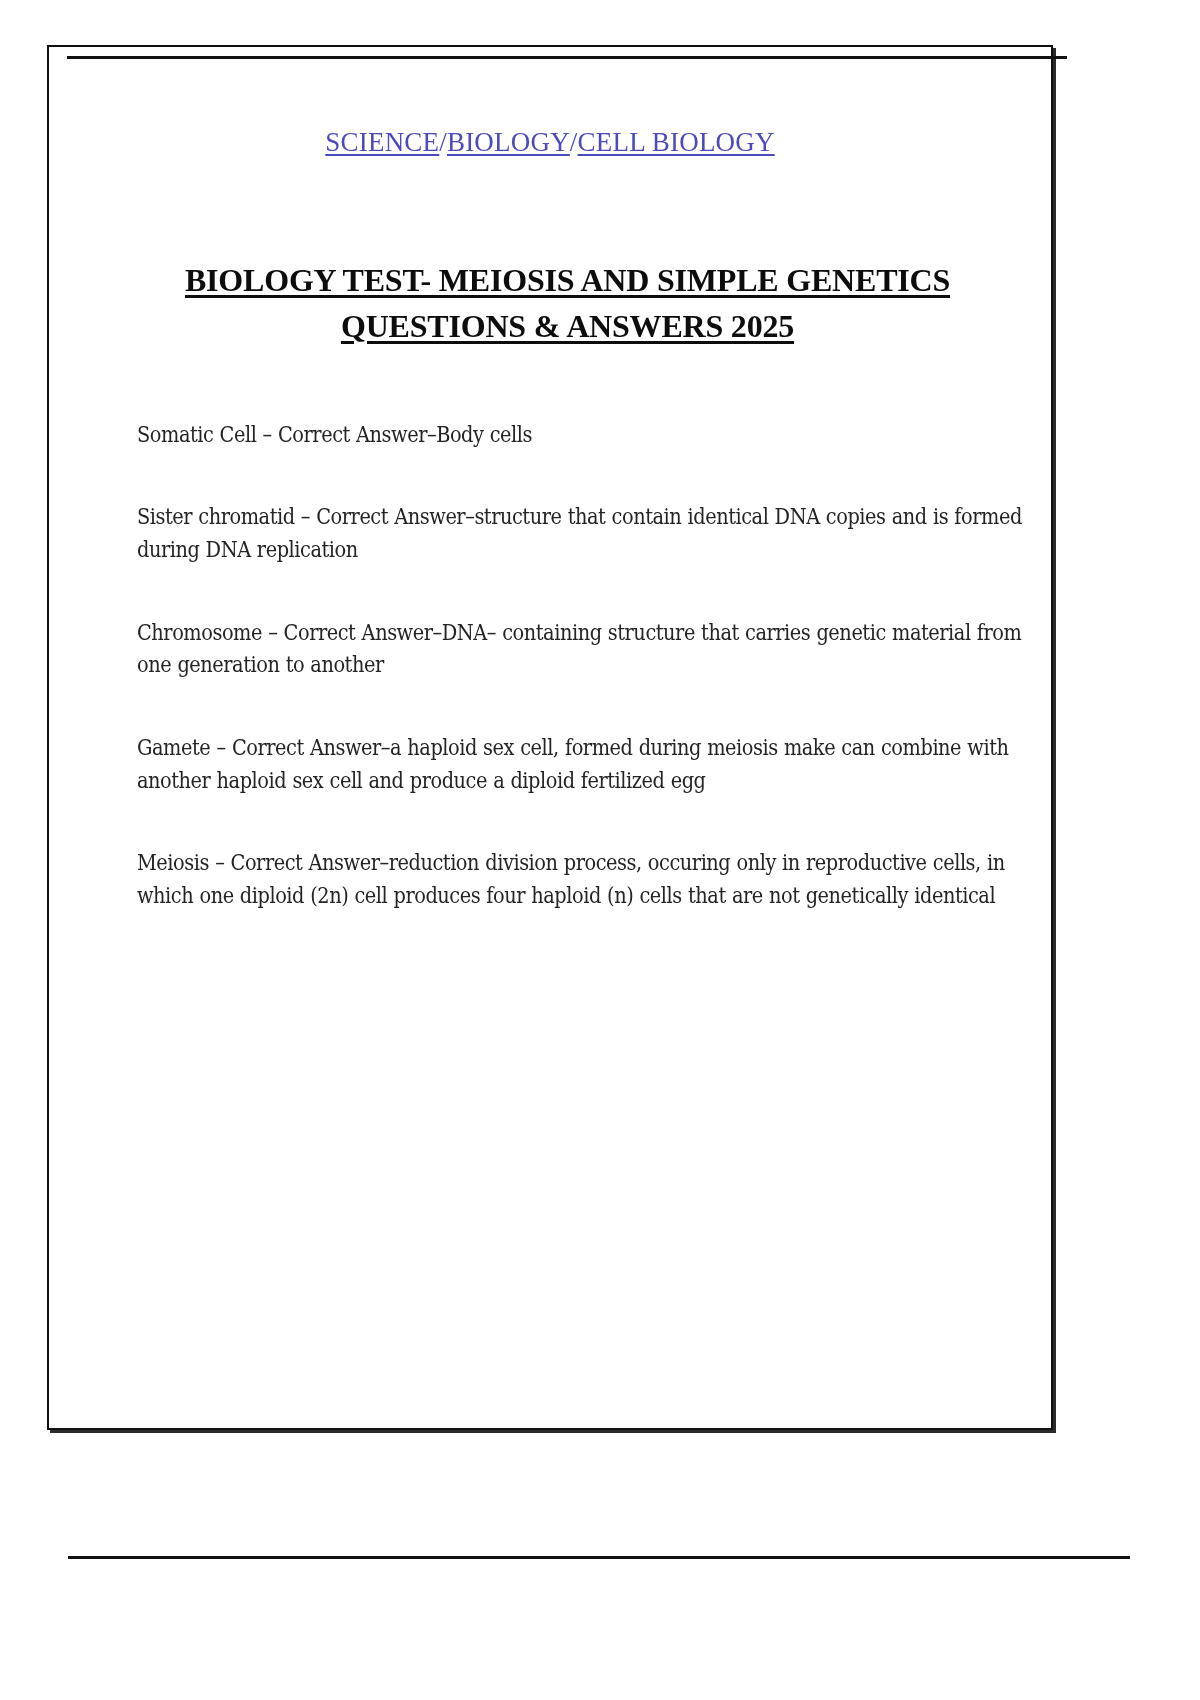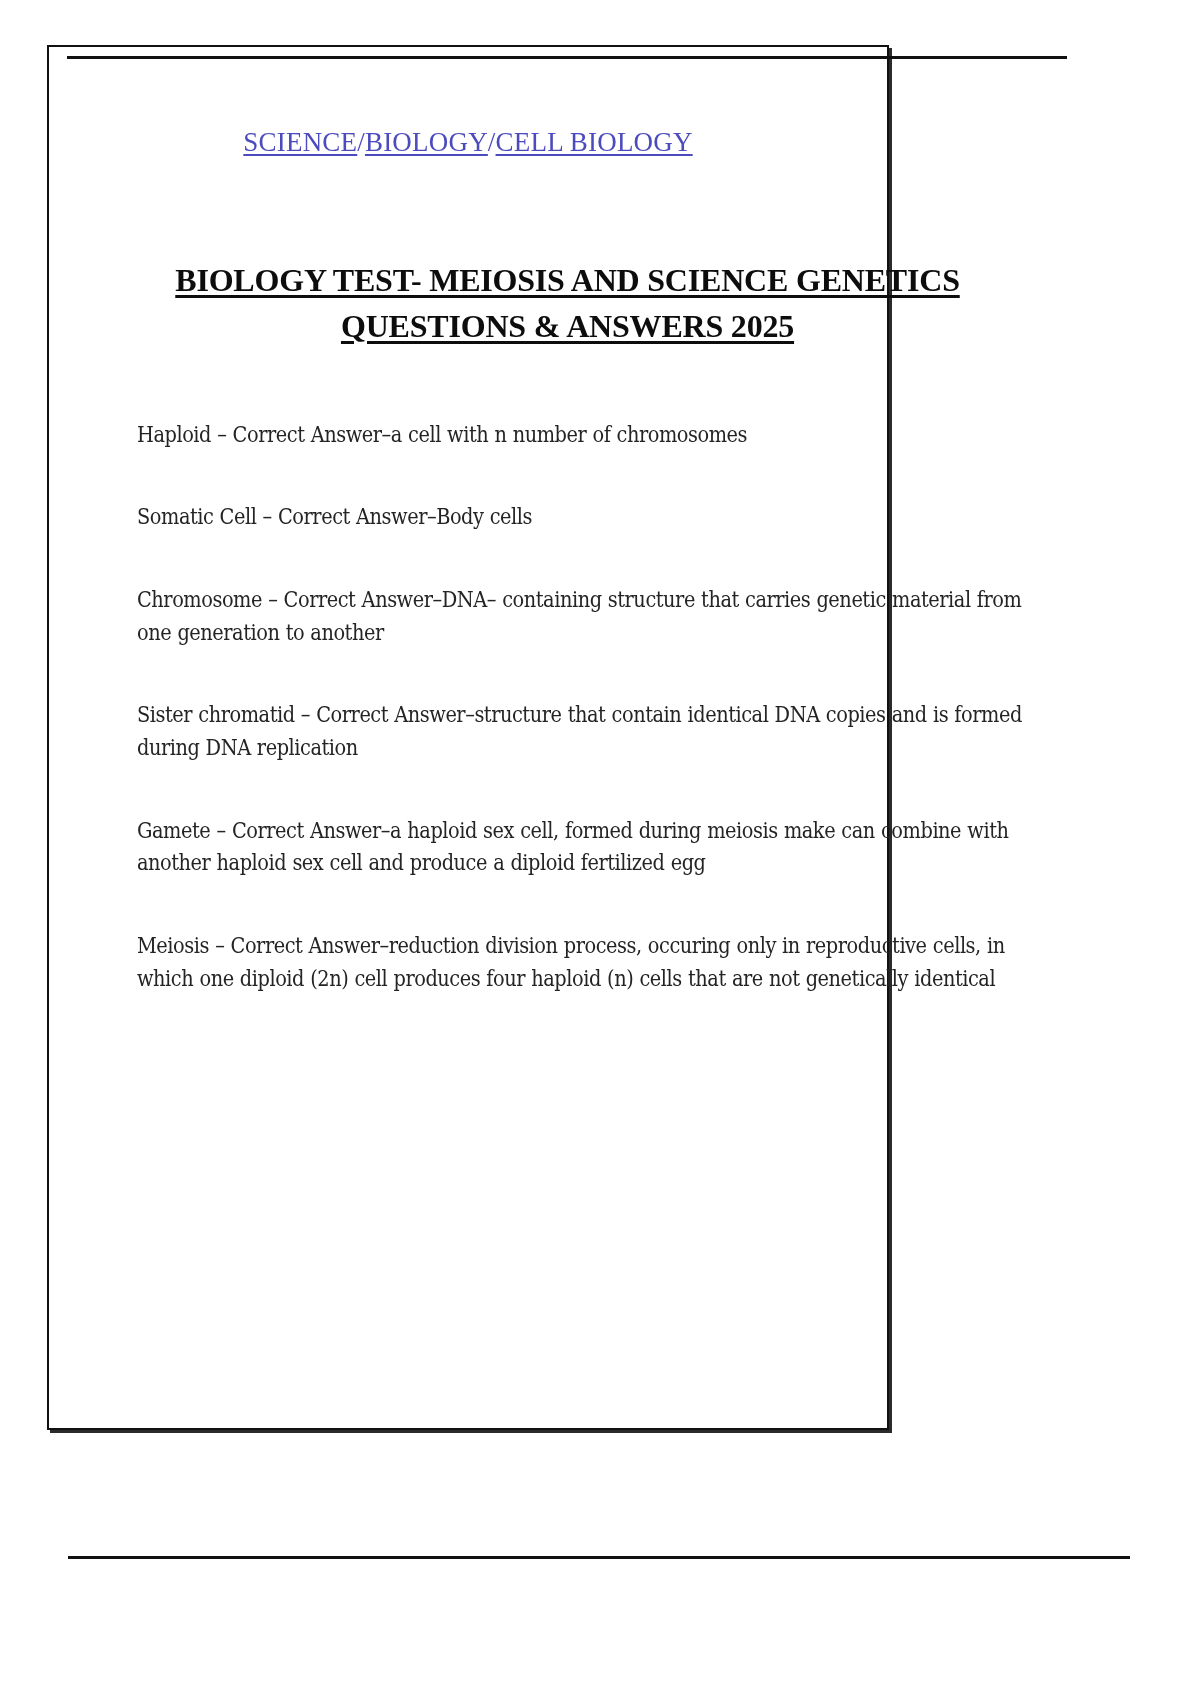"SCIENCE/BIOLOGY/CELL BIOLOGY" #page-sheet { width: 842px -> 1006px }
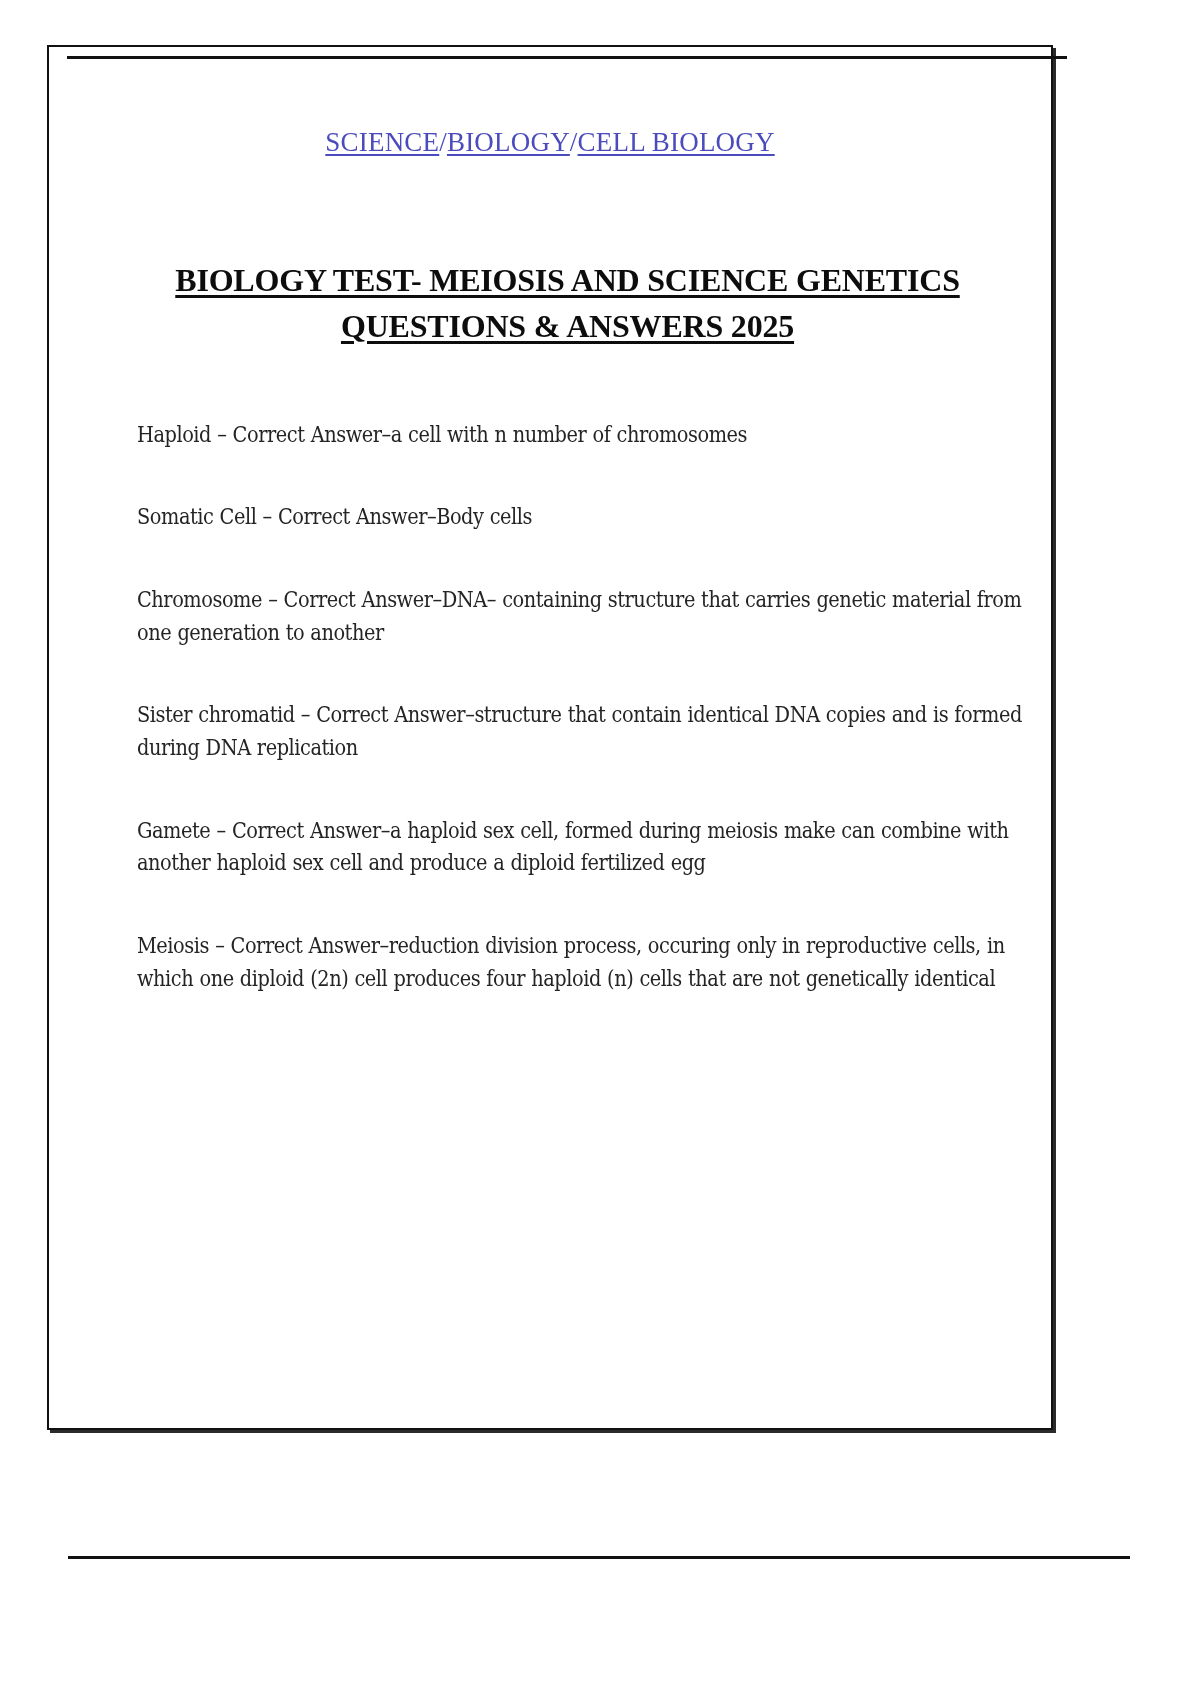"BIOLOGY TEST- MEIOSIS AND SCIENCE" span { text: SCIENCE -> SIMPLE }
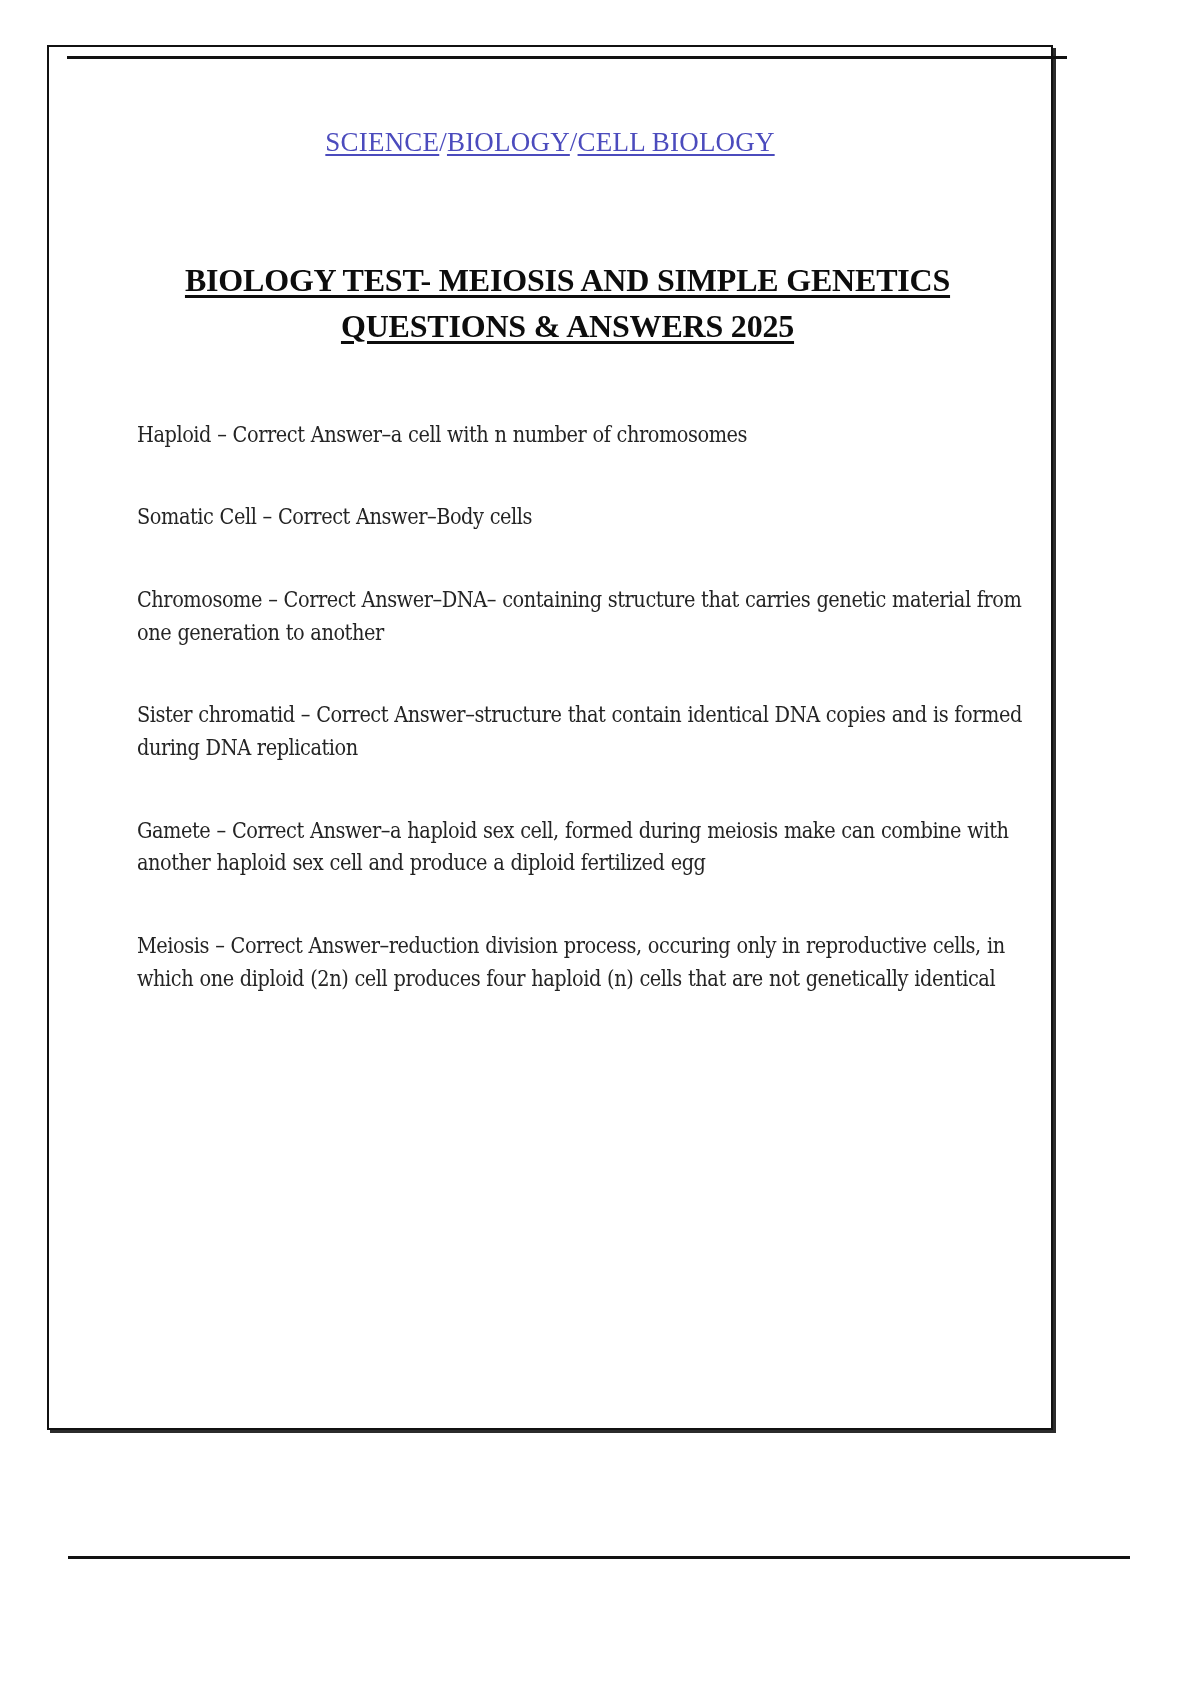"Haploid – Correct Answer–a cell" p.entry { html: <p>Haploid – Correct Answer–a cell with n number of chromosomes</p> -> none }
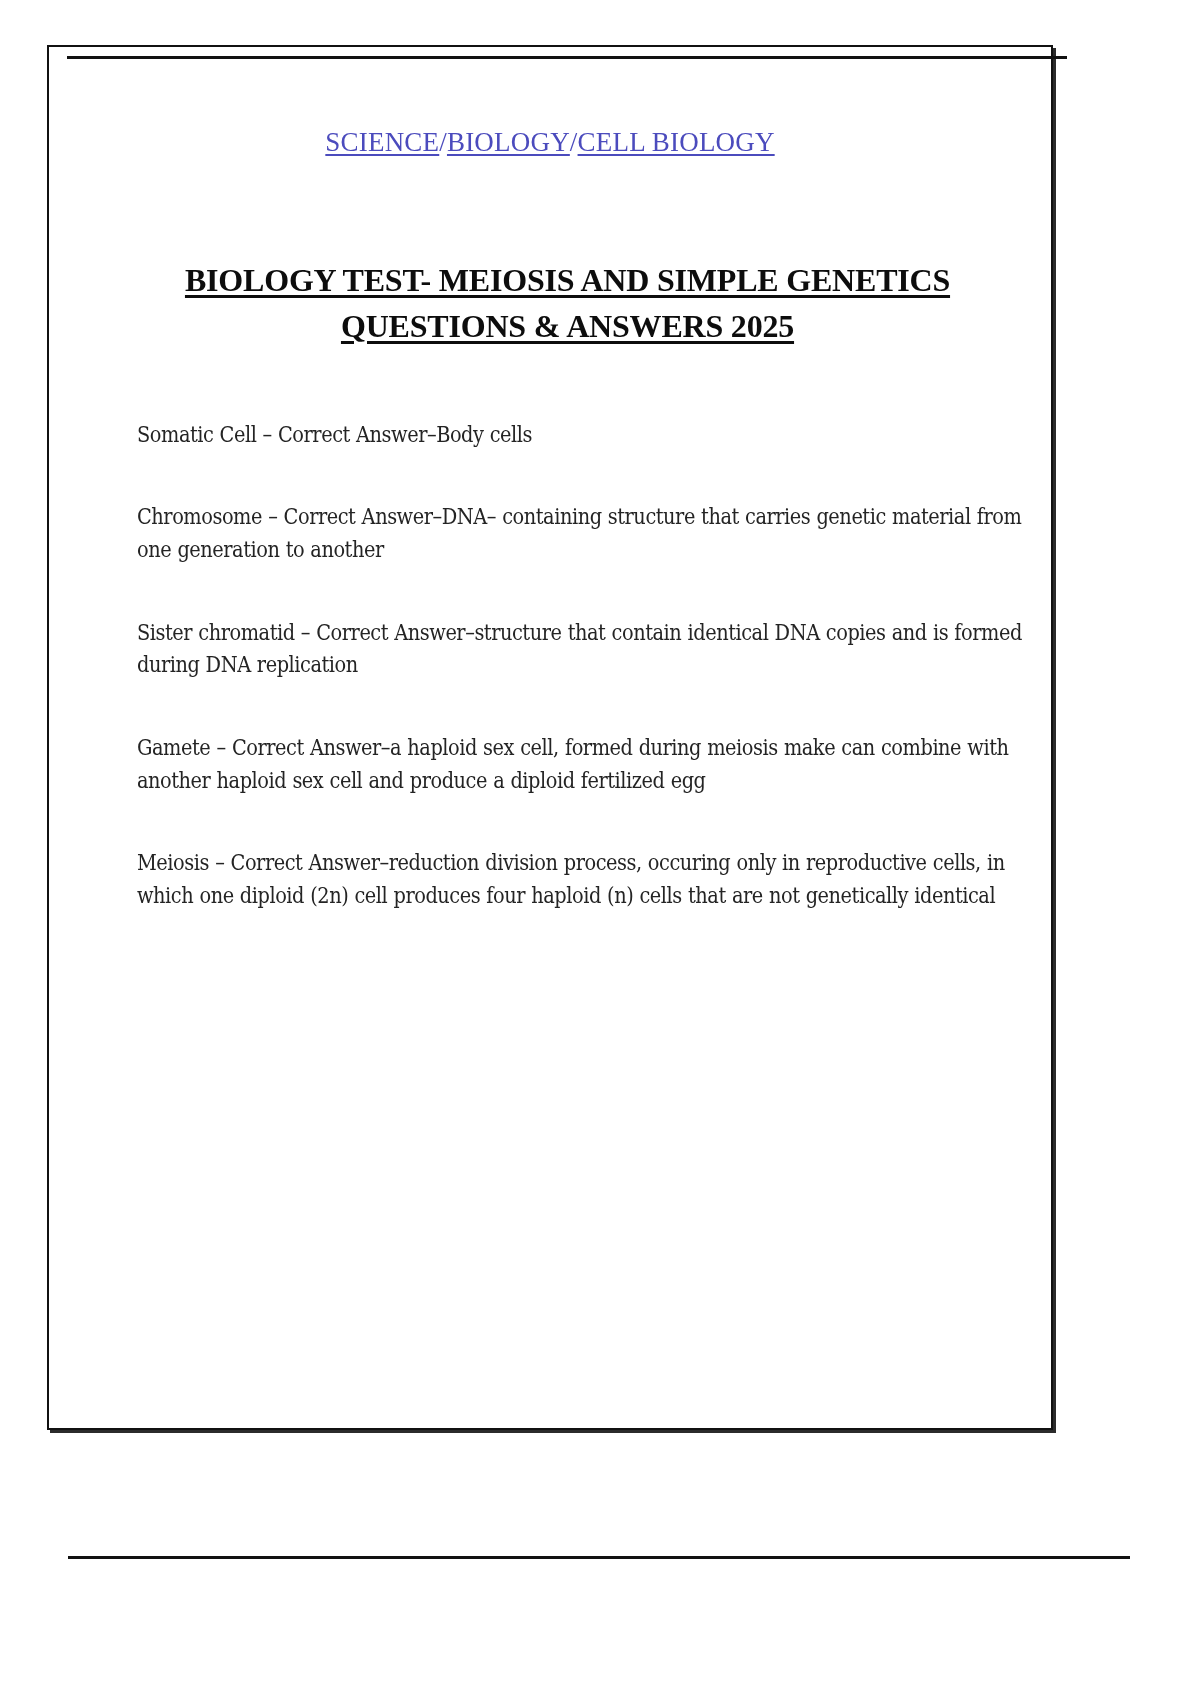"Chromosome – Correct Answer–DNA–" p.entry { order: before "Sister chromatid – Correct" -> after "Sister chromatid – Correct" }
